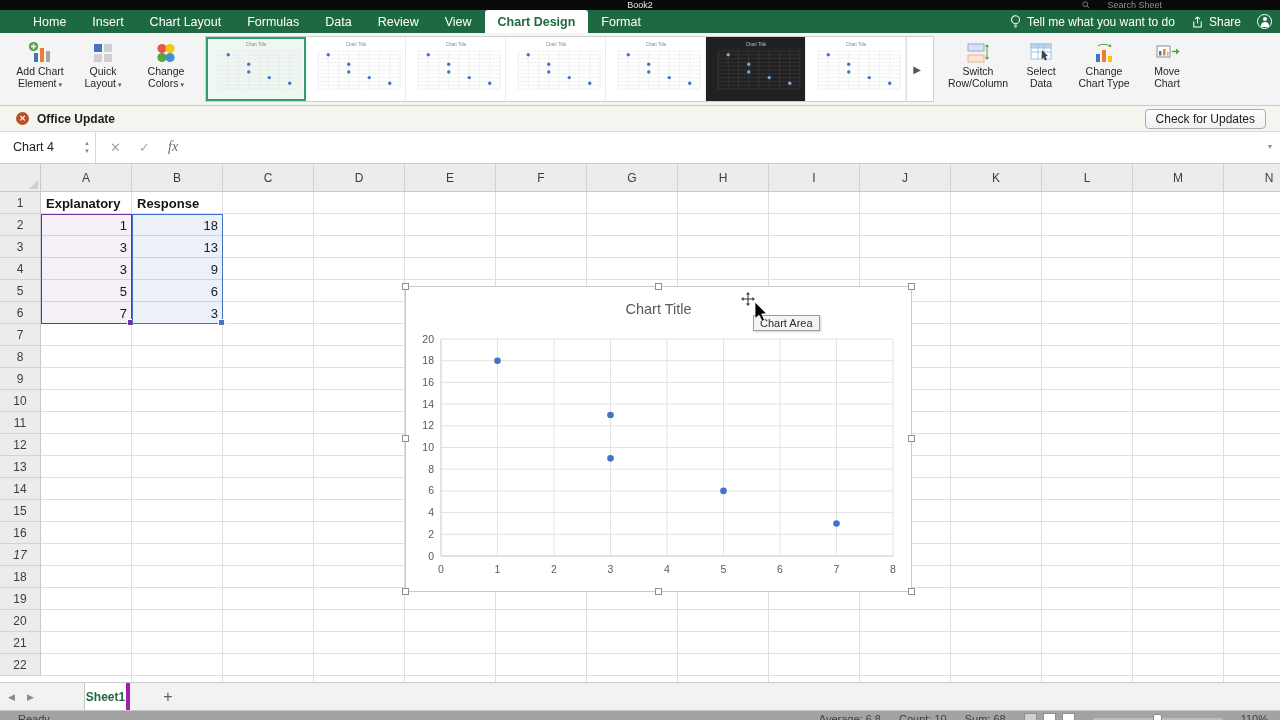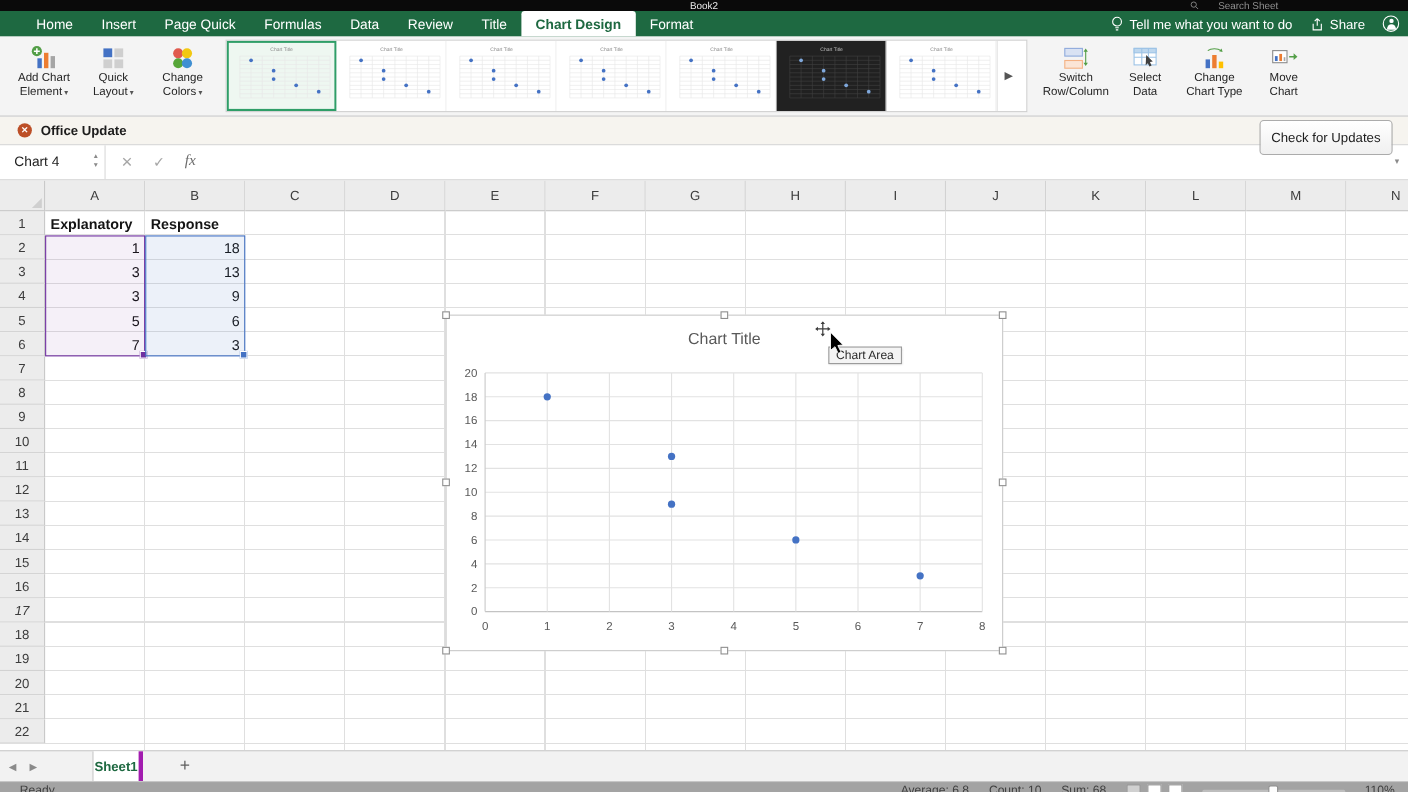"Page Quick" div.rtab { text: Page Quick -> Chart Layout }
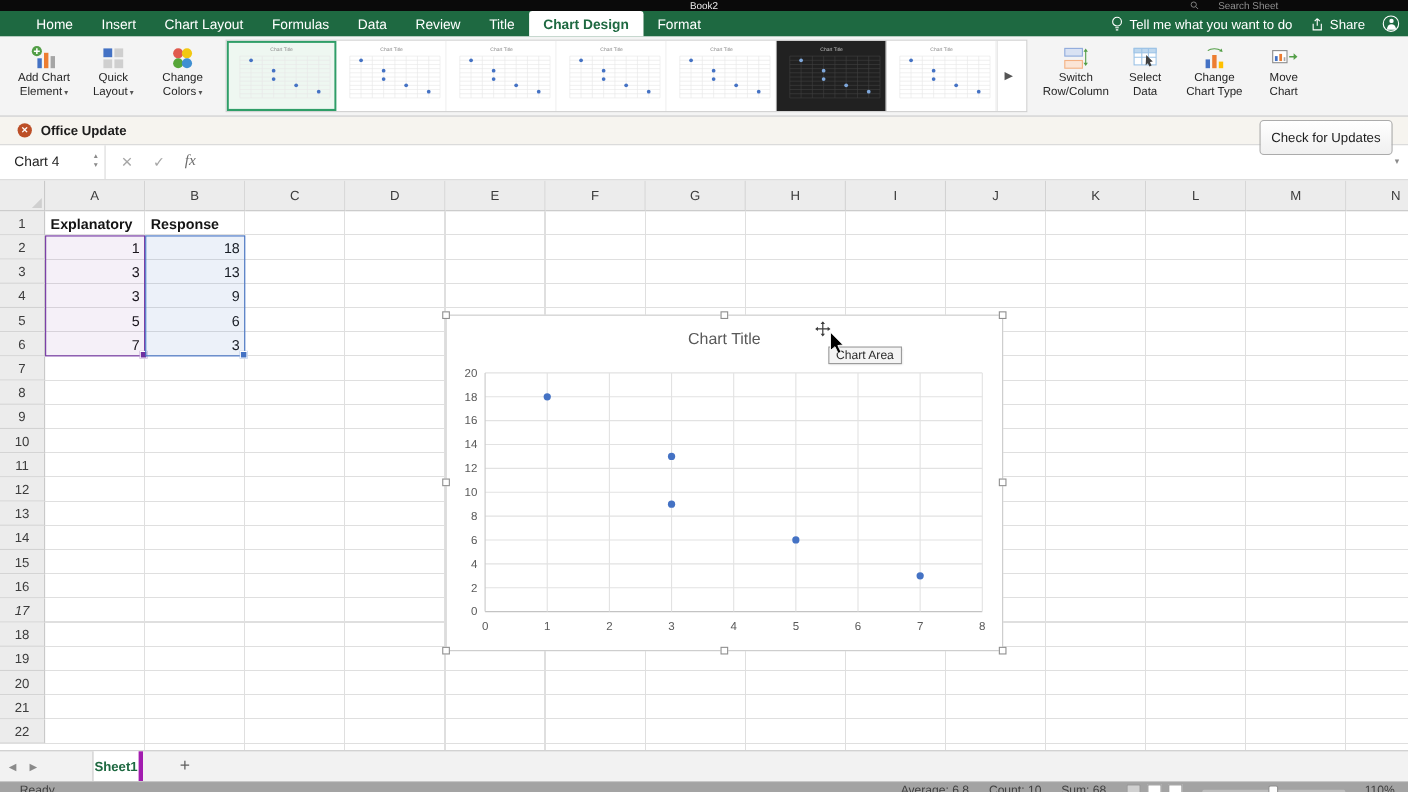"Title" div.rtab { text: Title -> View }
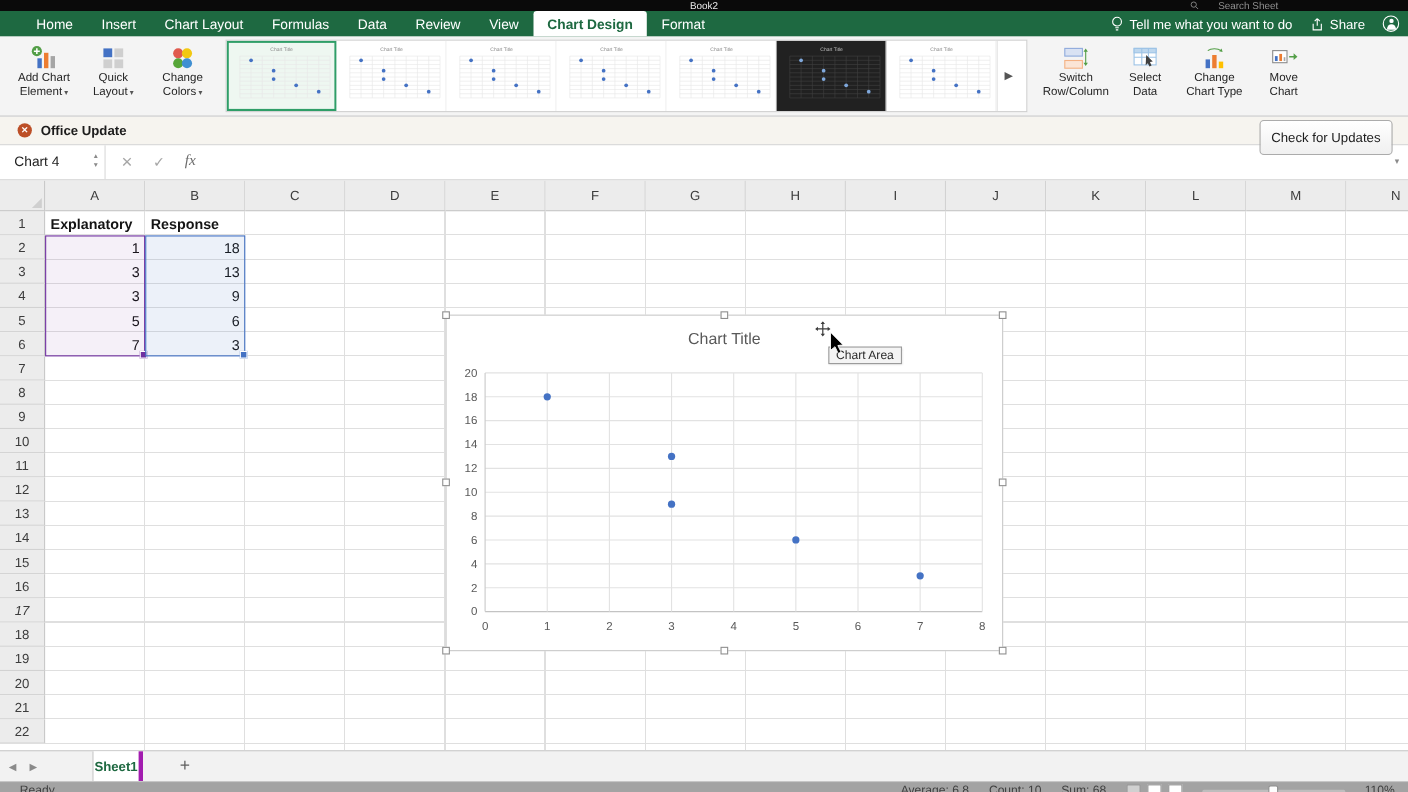"Check for Updates" .upd-btn { height: 32px -> 20px }
